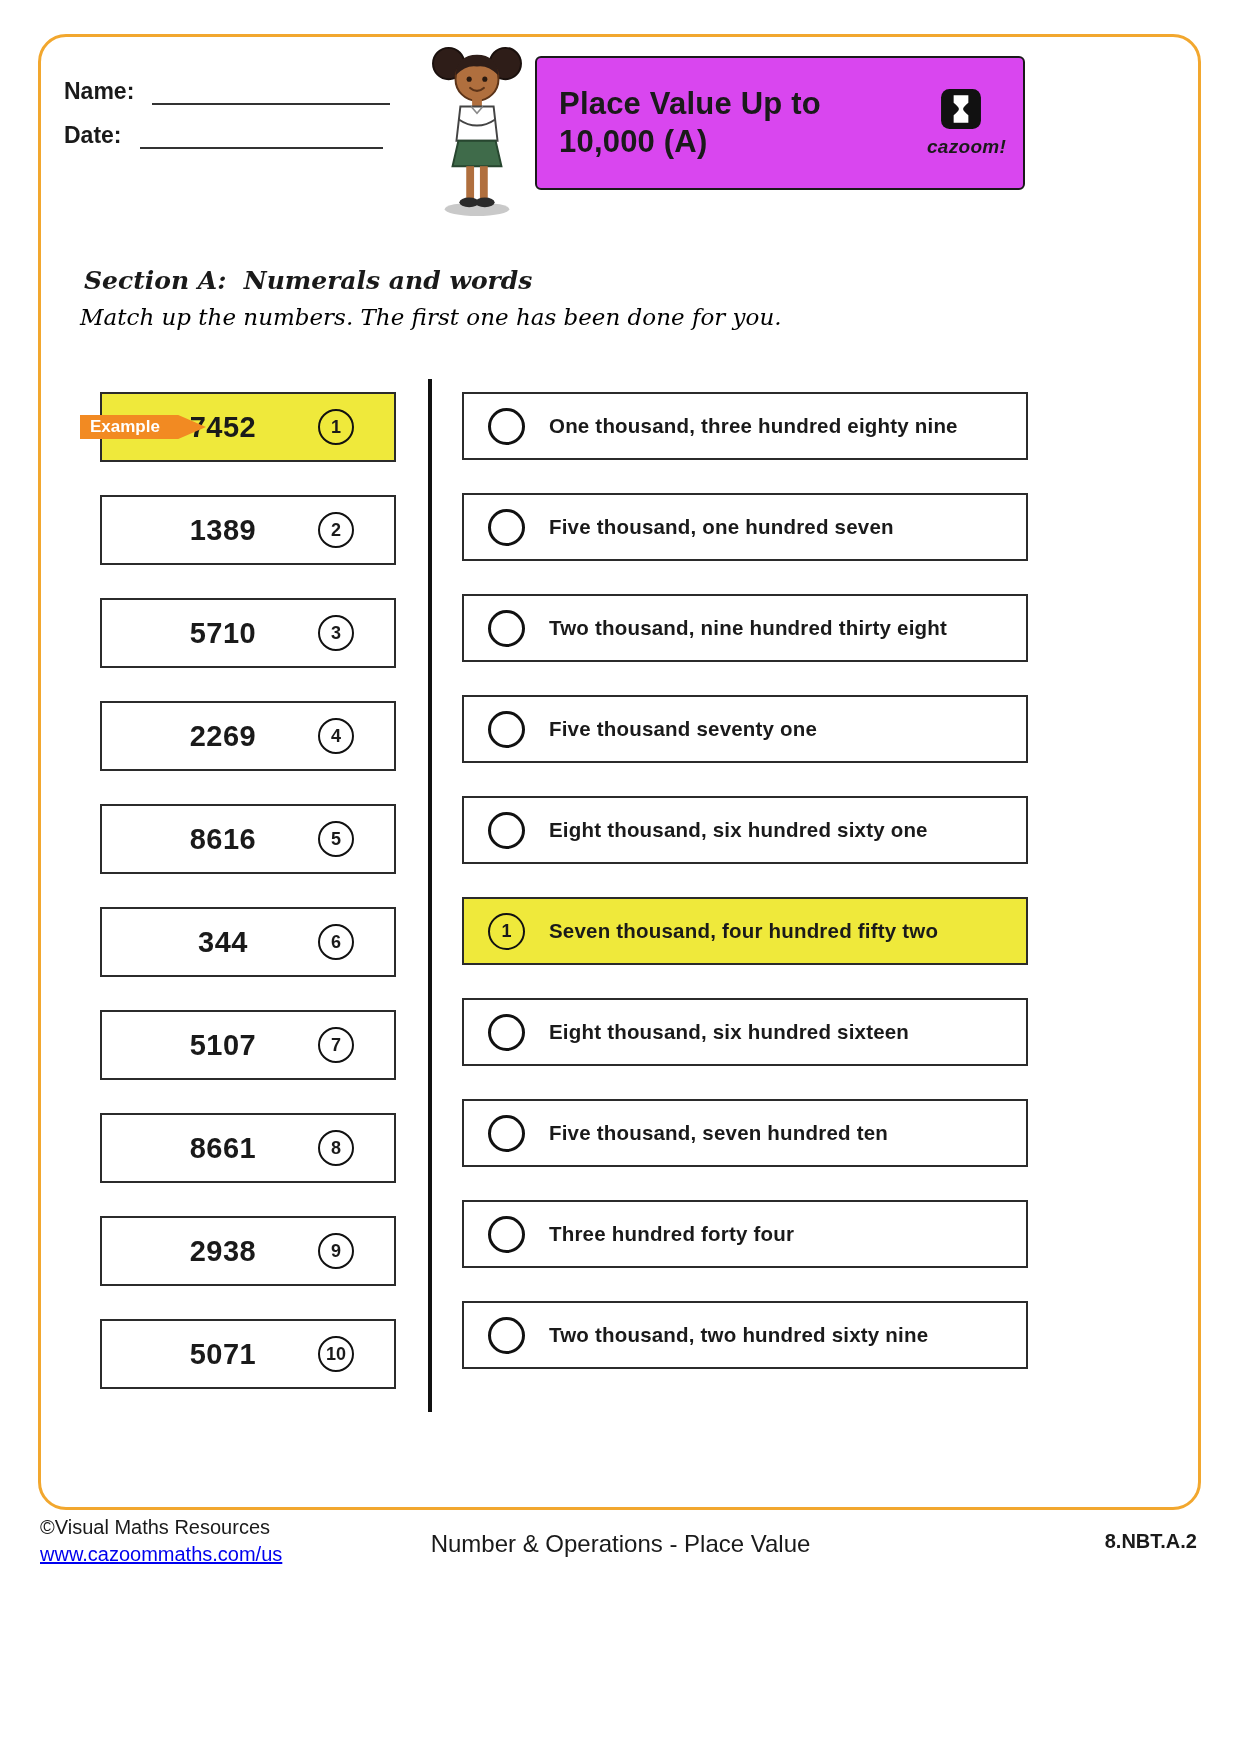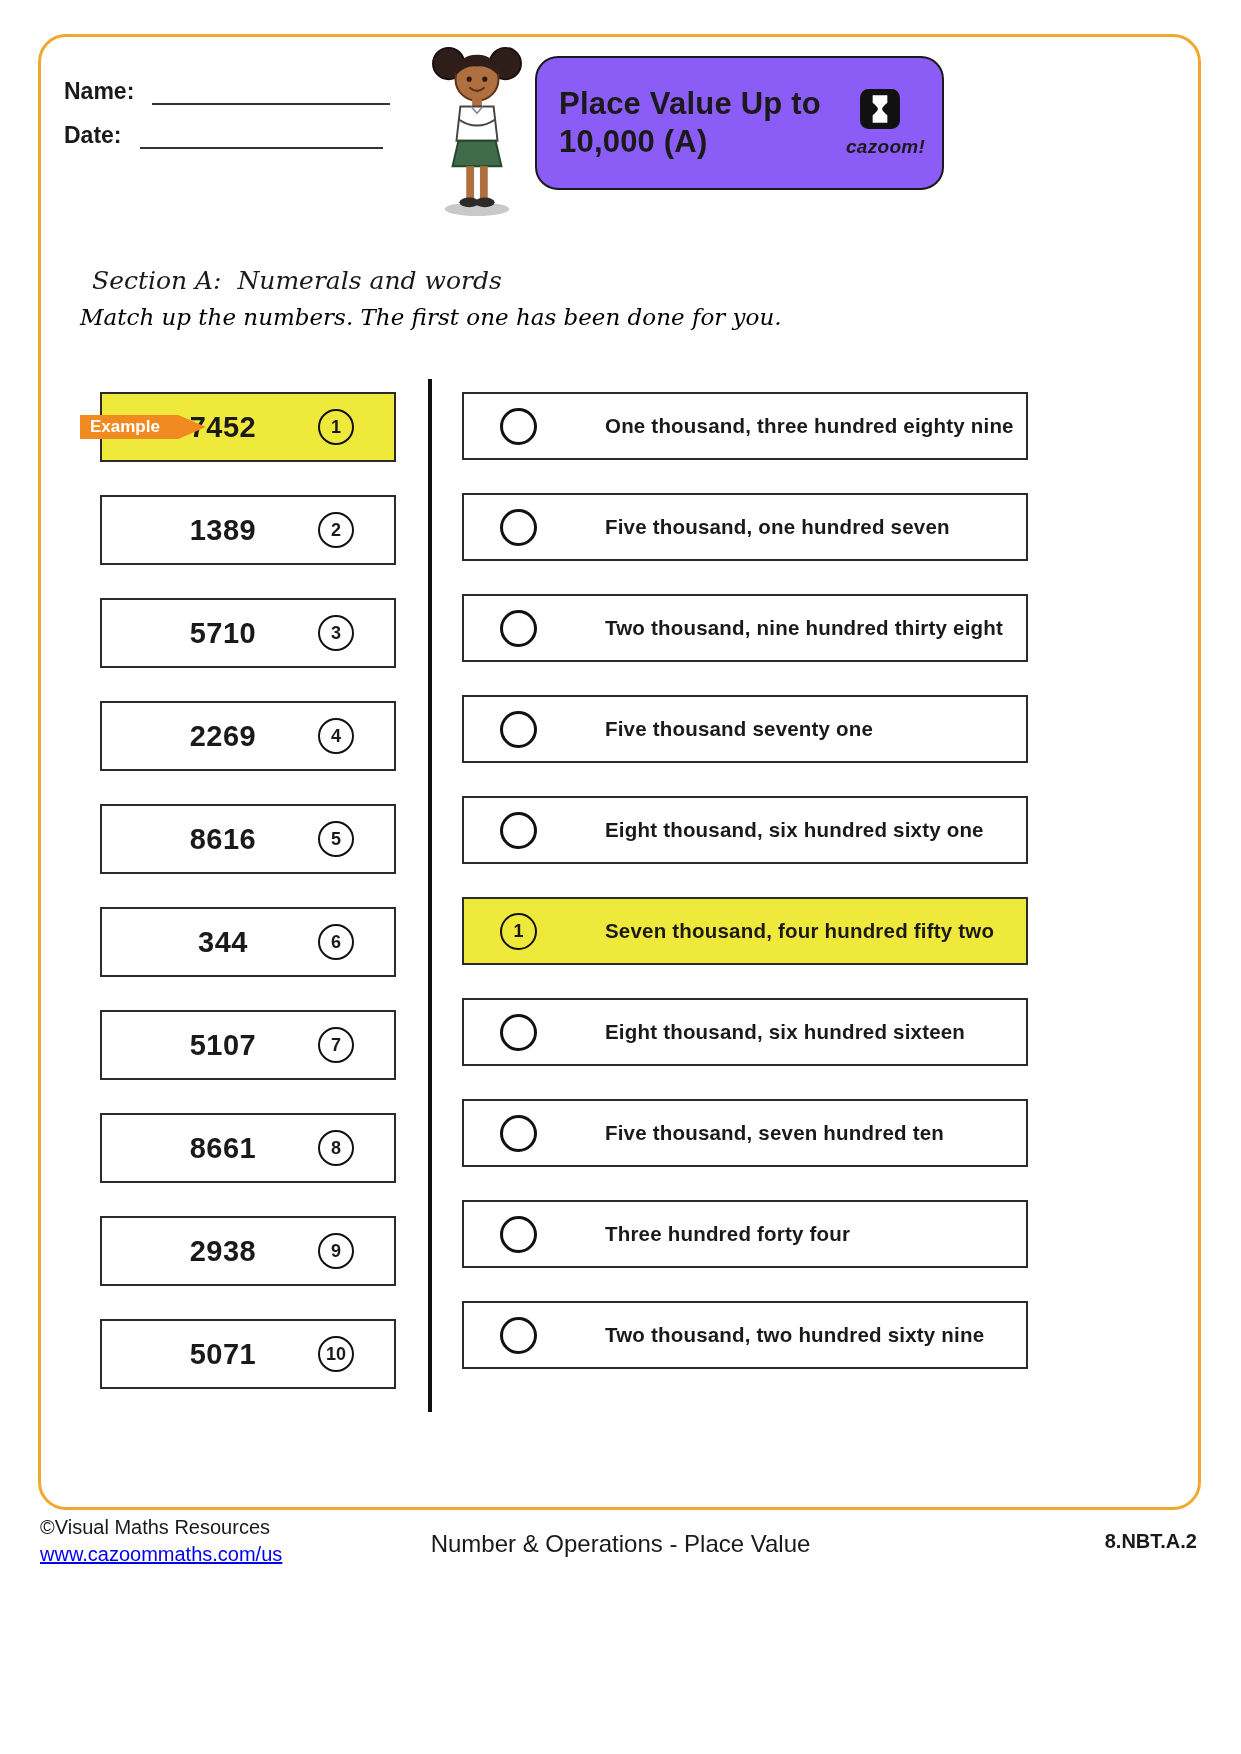"Place Value Up to" .title-box { background: #8b5cf6 -> #d946ef; border-radius: 23px -> 6px; width: 409px -> 490px }
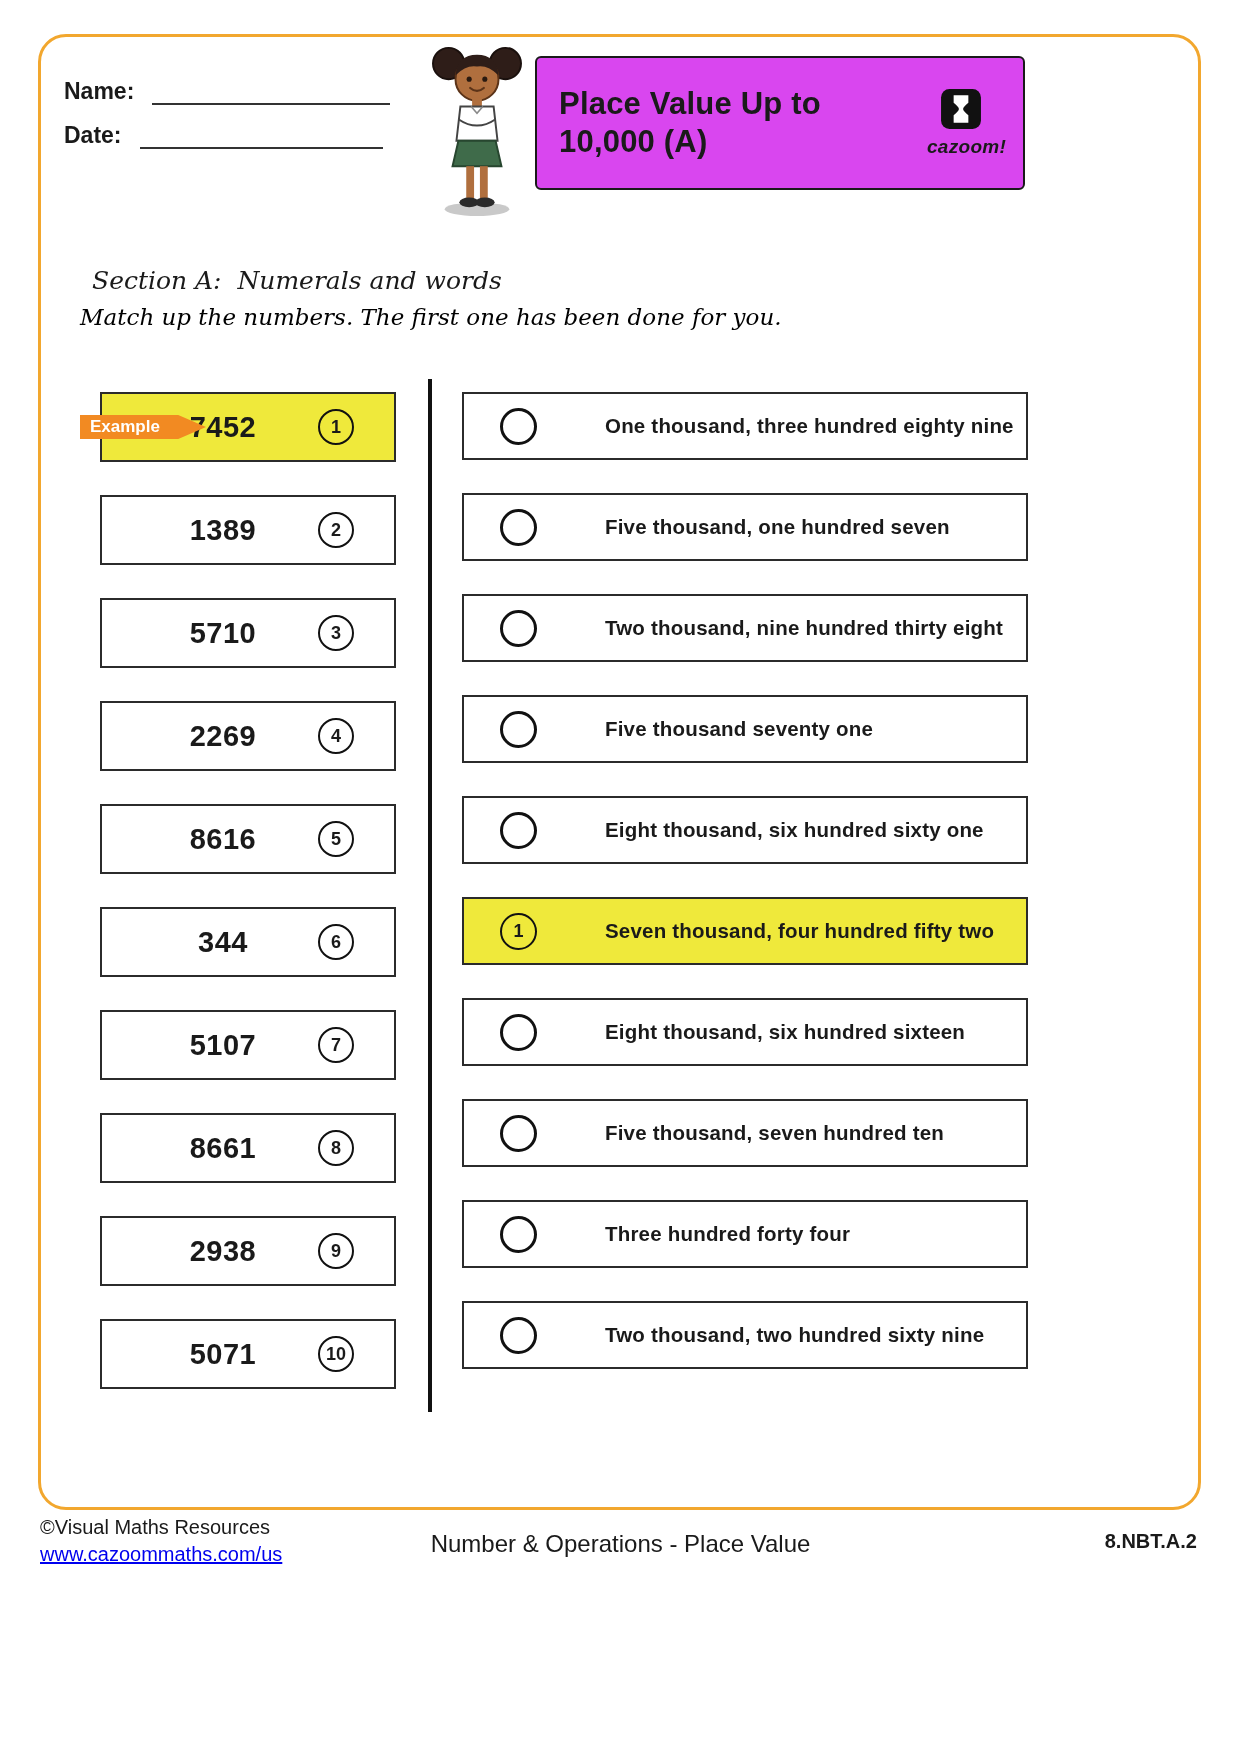"Section A: Numerals and words" .section-heading { font-weight: 400 -> 700; left: 92px -> 84px }
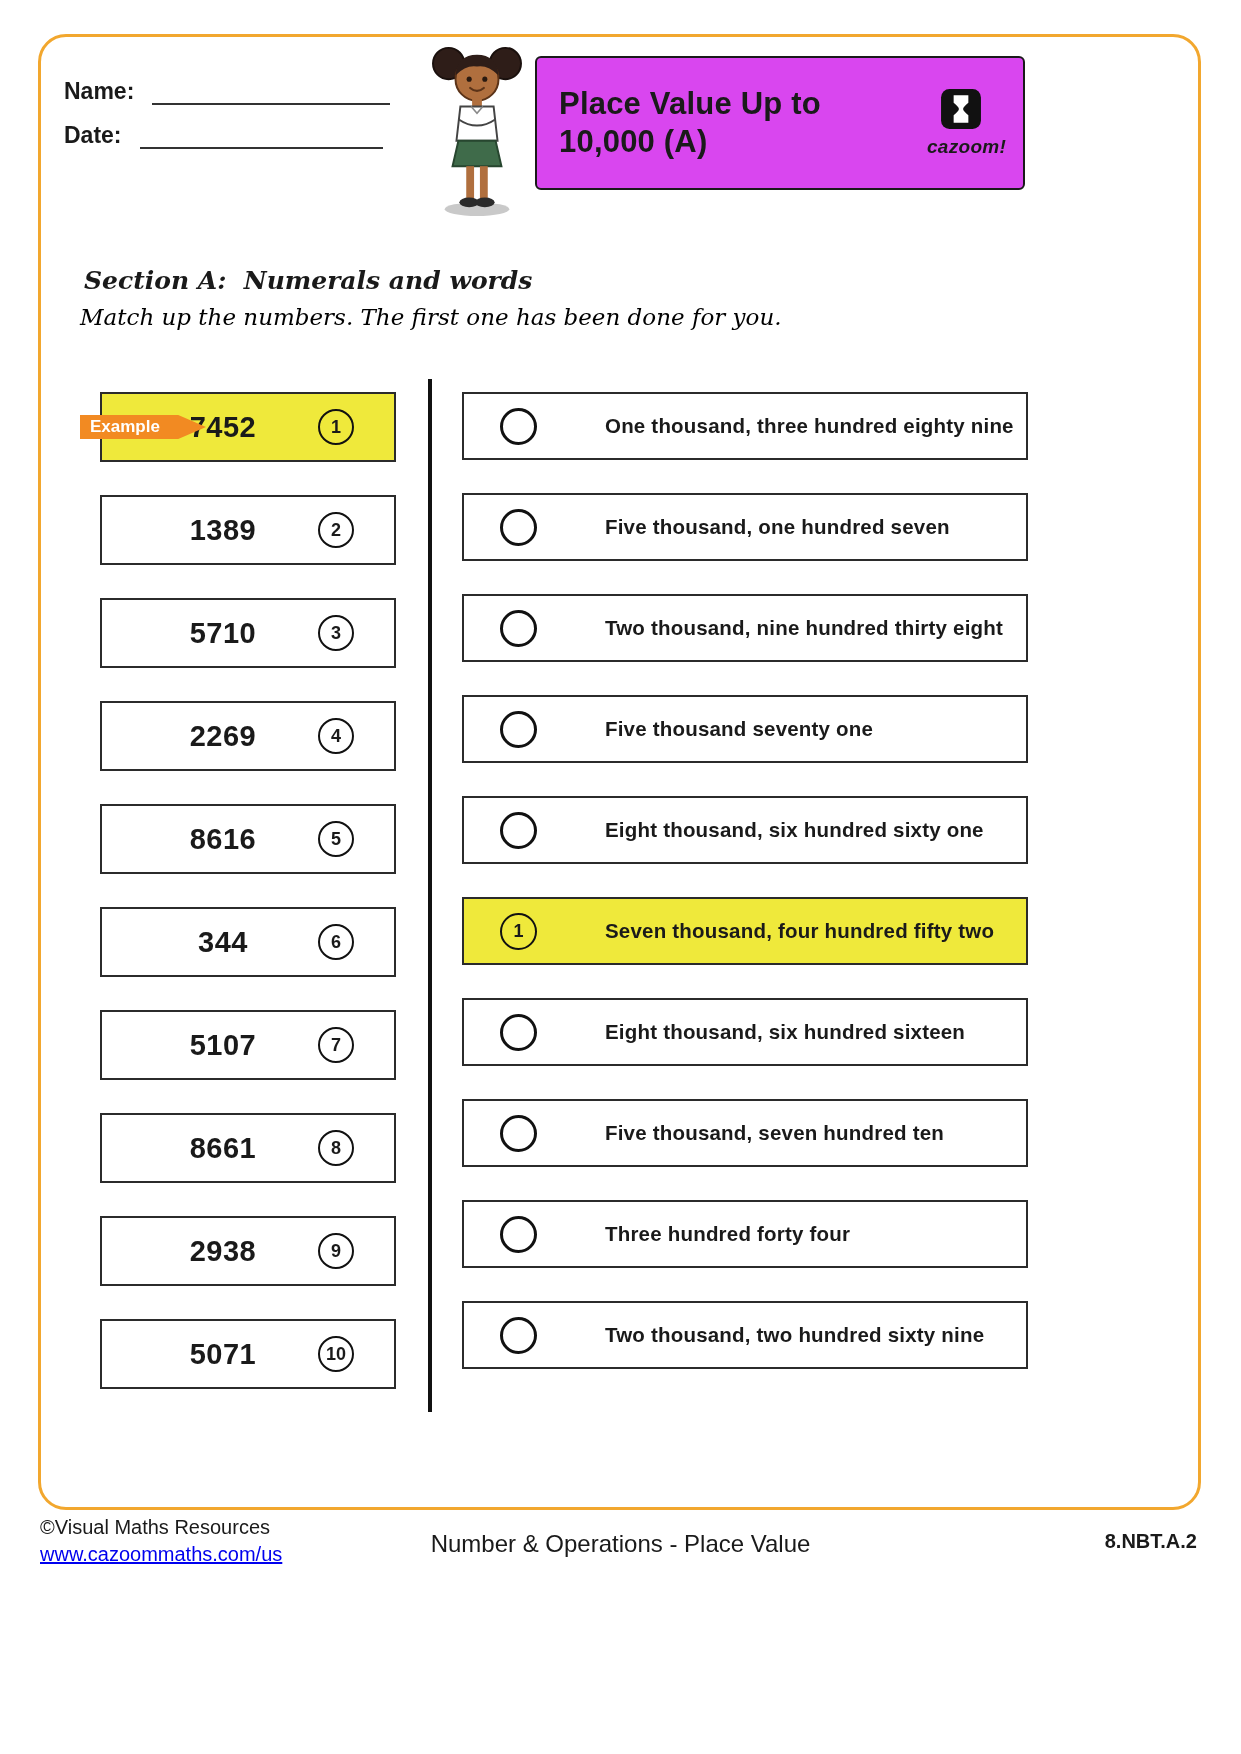"One thousand, three hundred eighty" .word-box { gap: 44px -> none; padding-left: 36px -> 24px }
